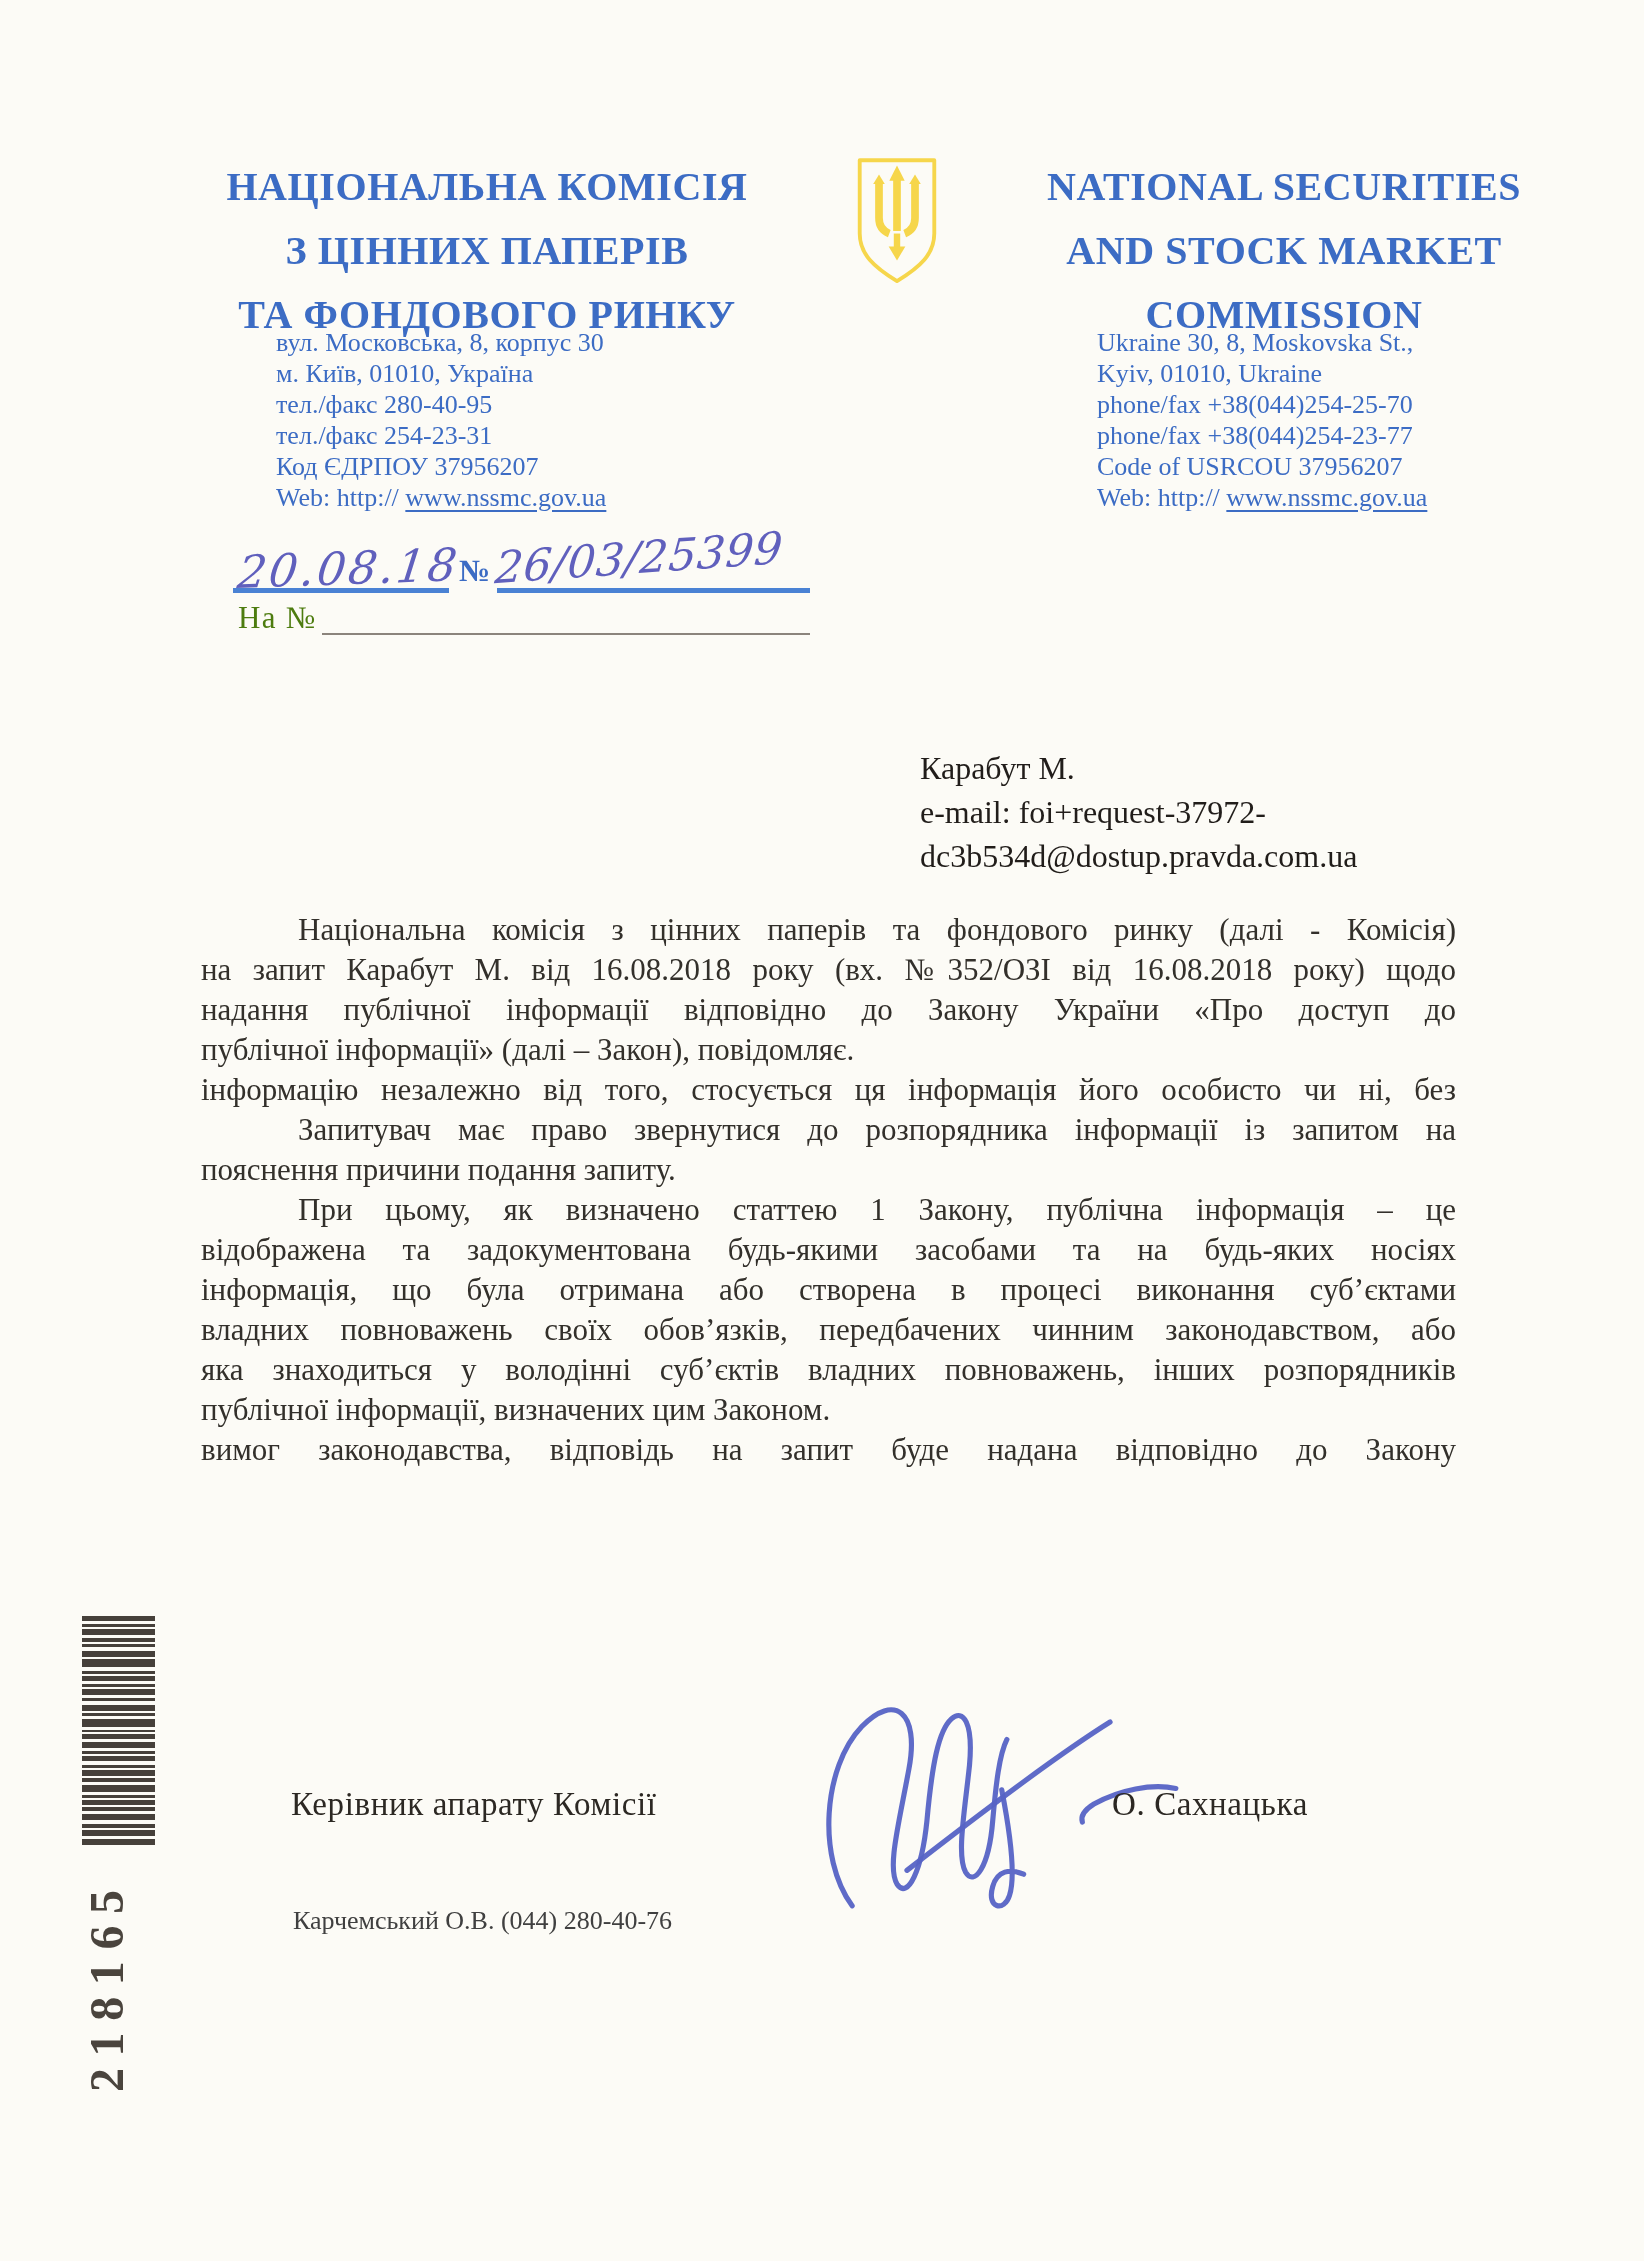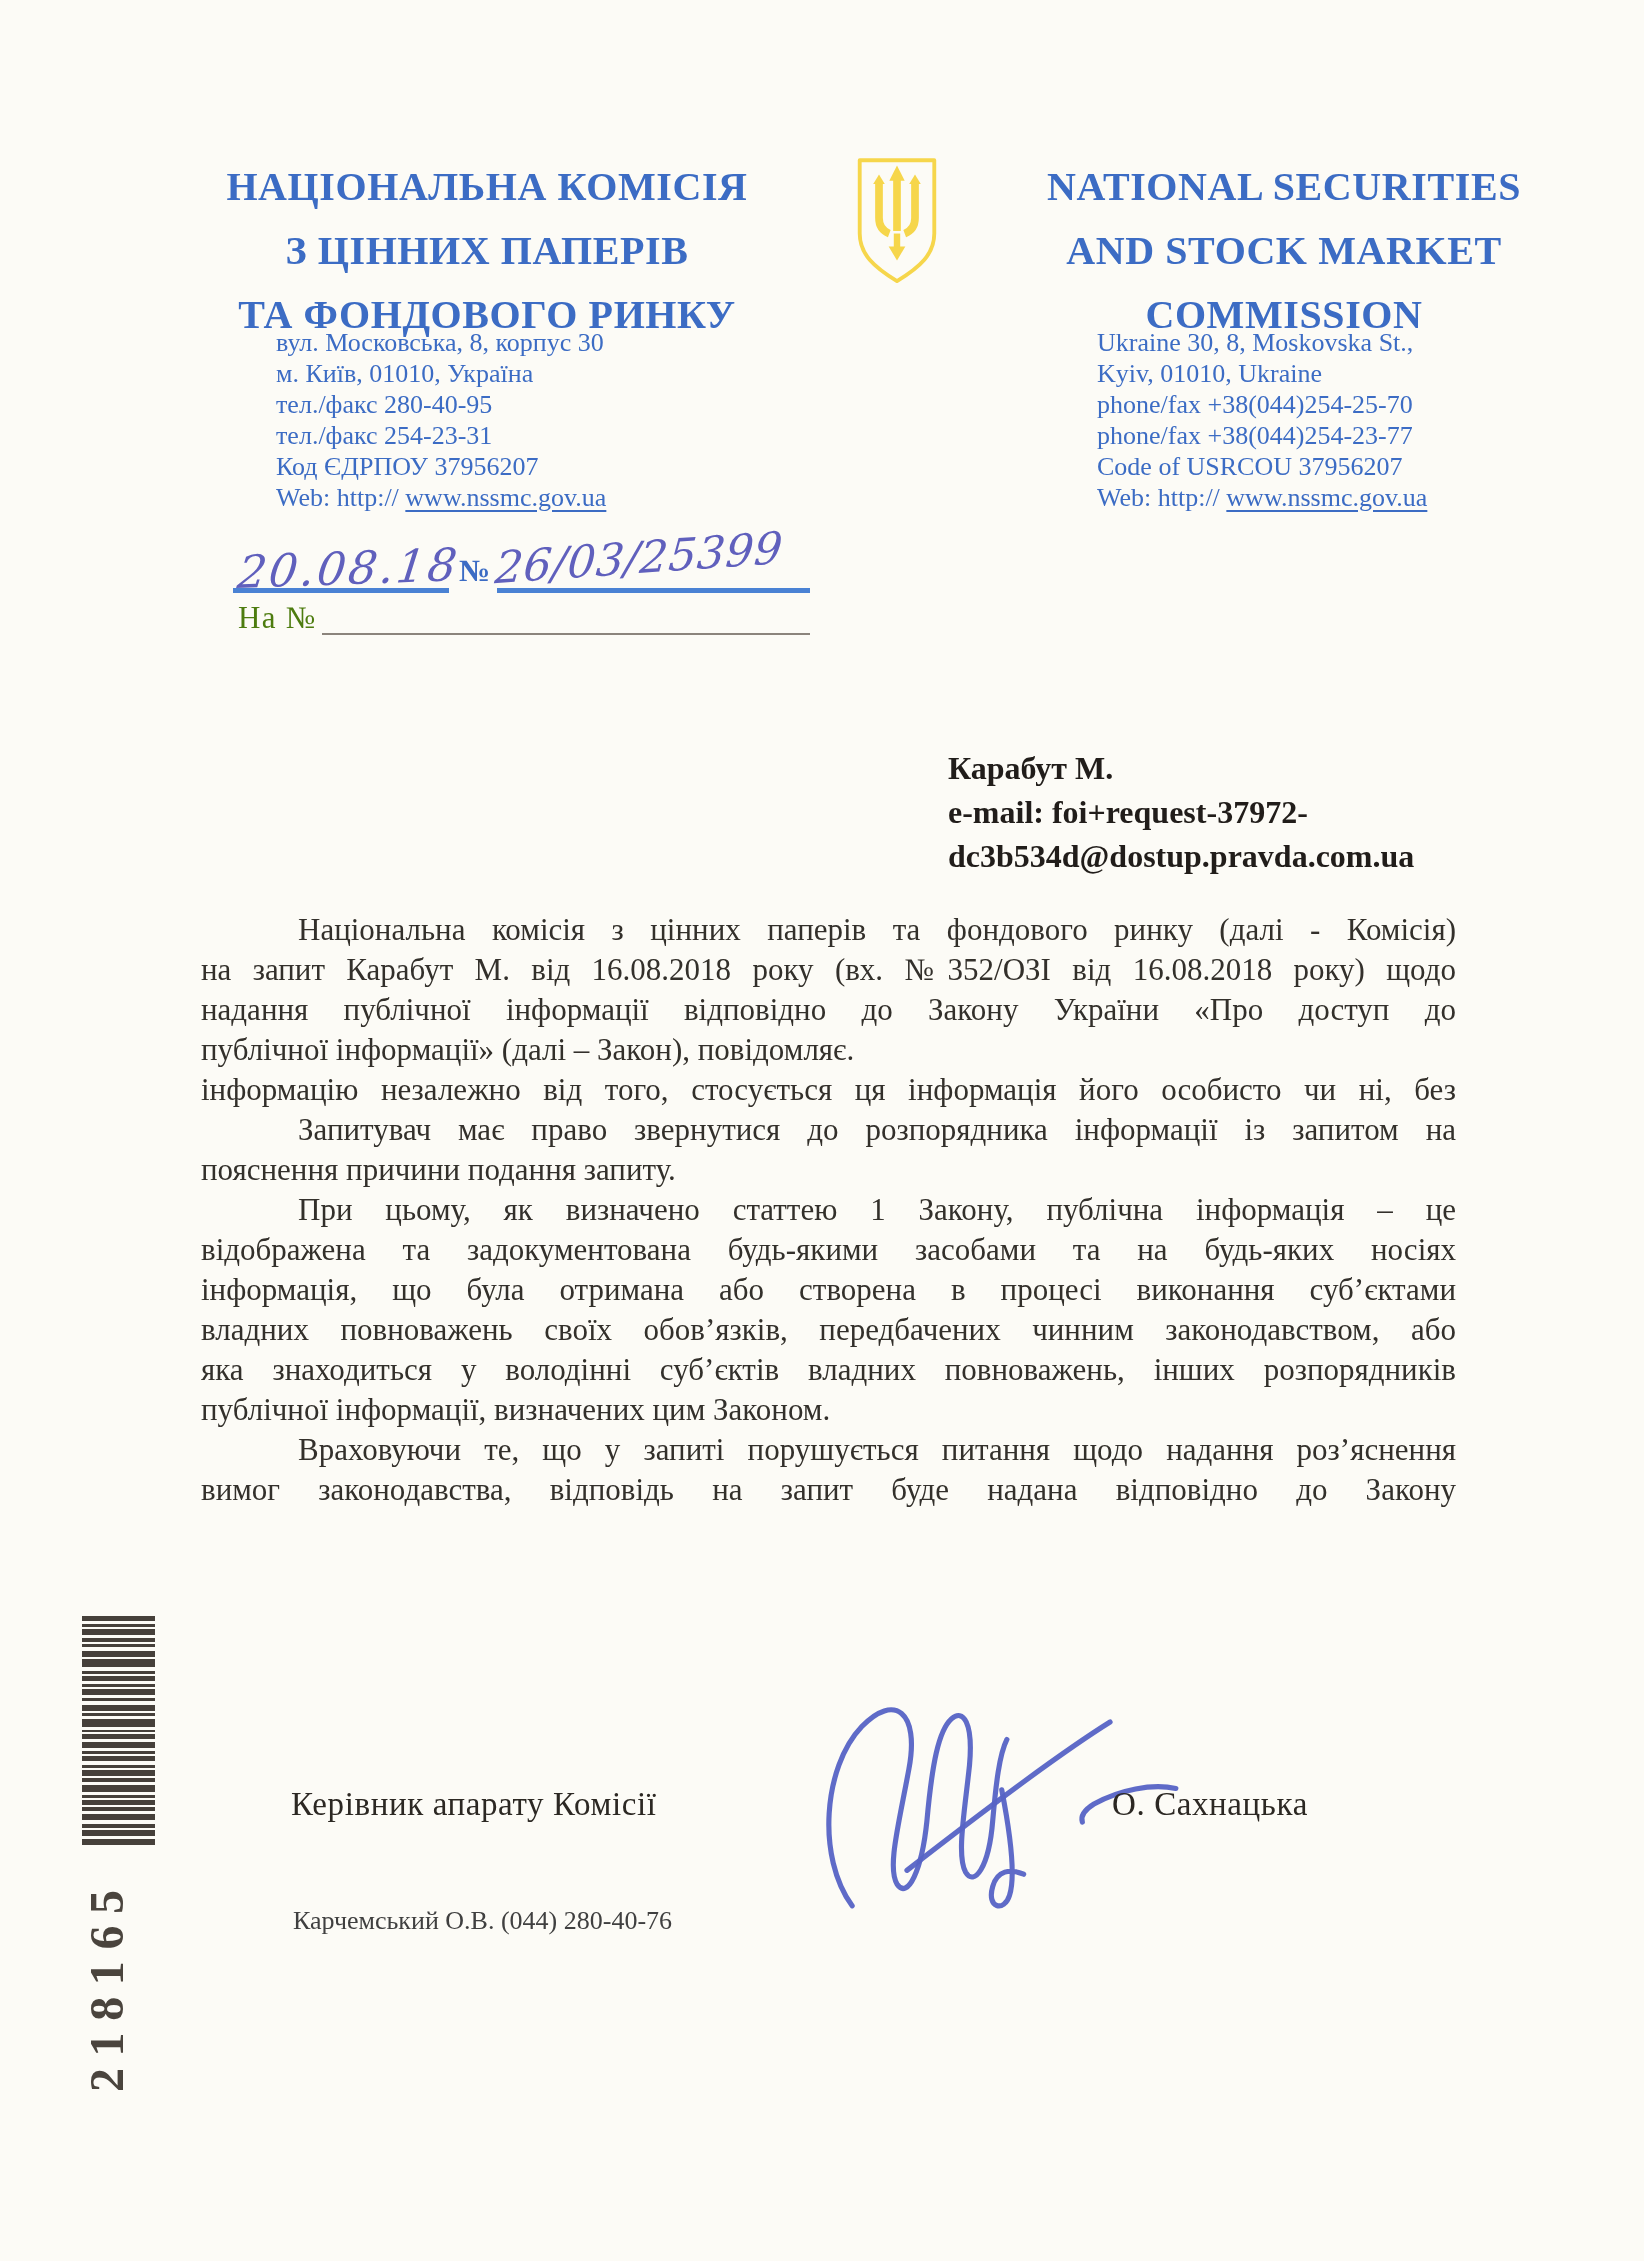"Карабут М." .recipient { font-weight: bold -> normal; left: 948px -> 920px }
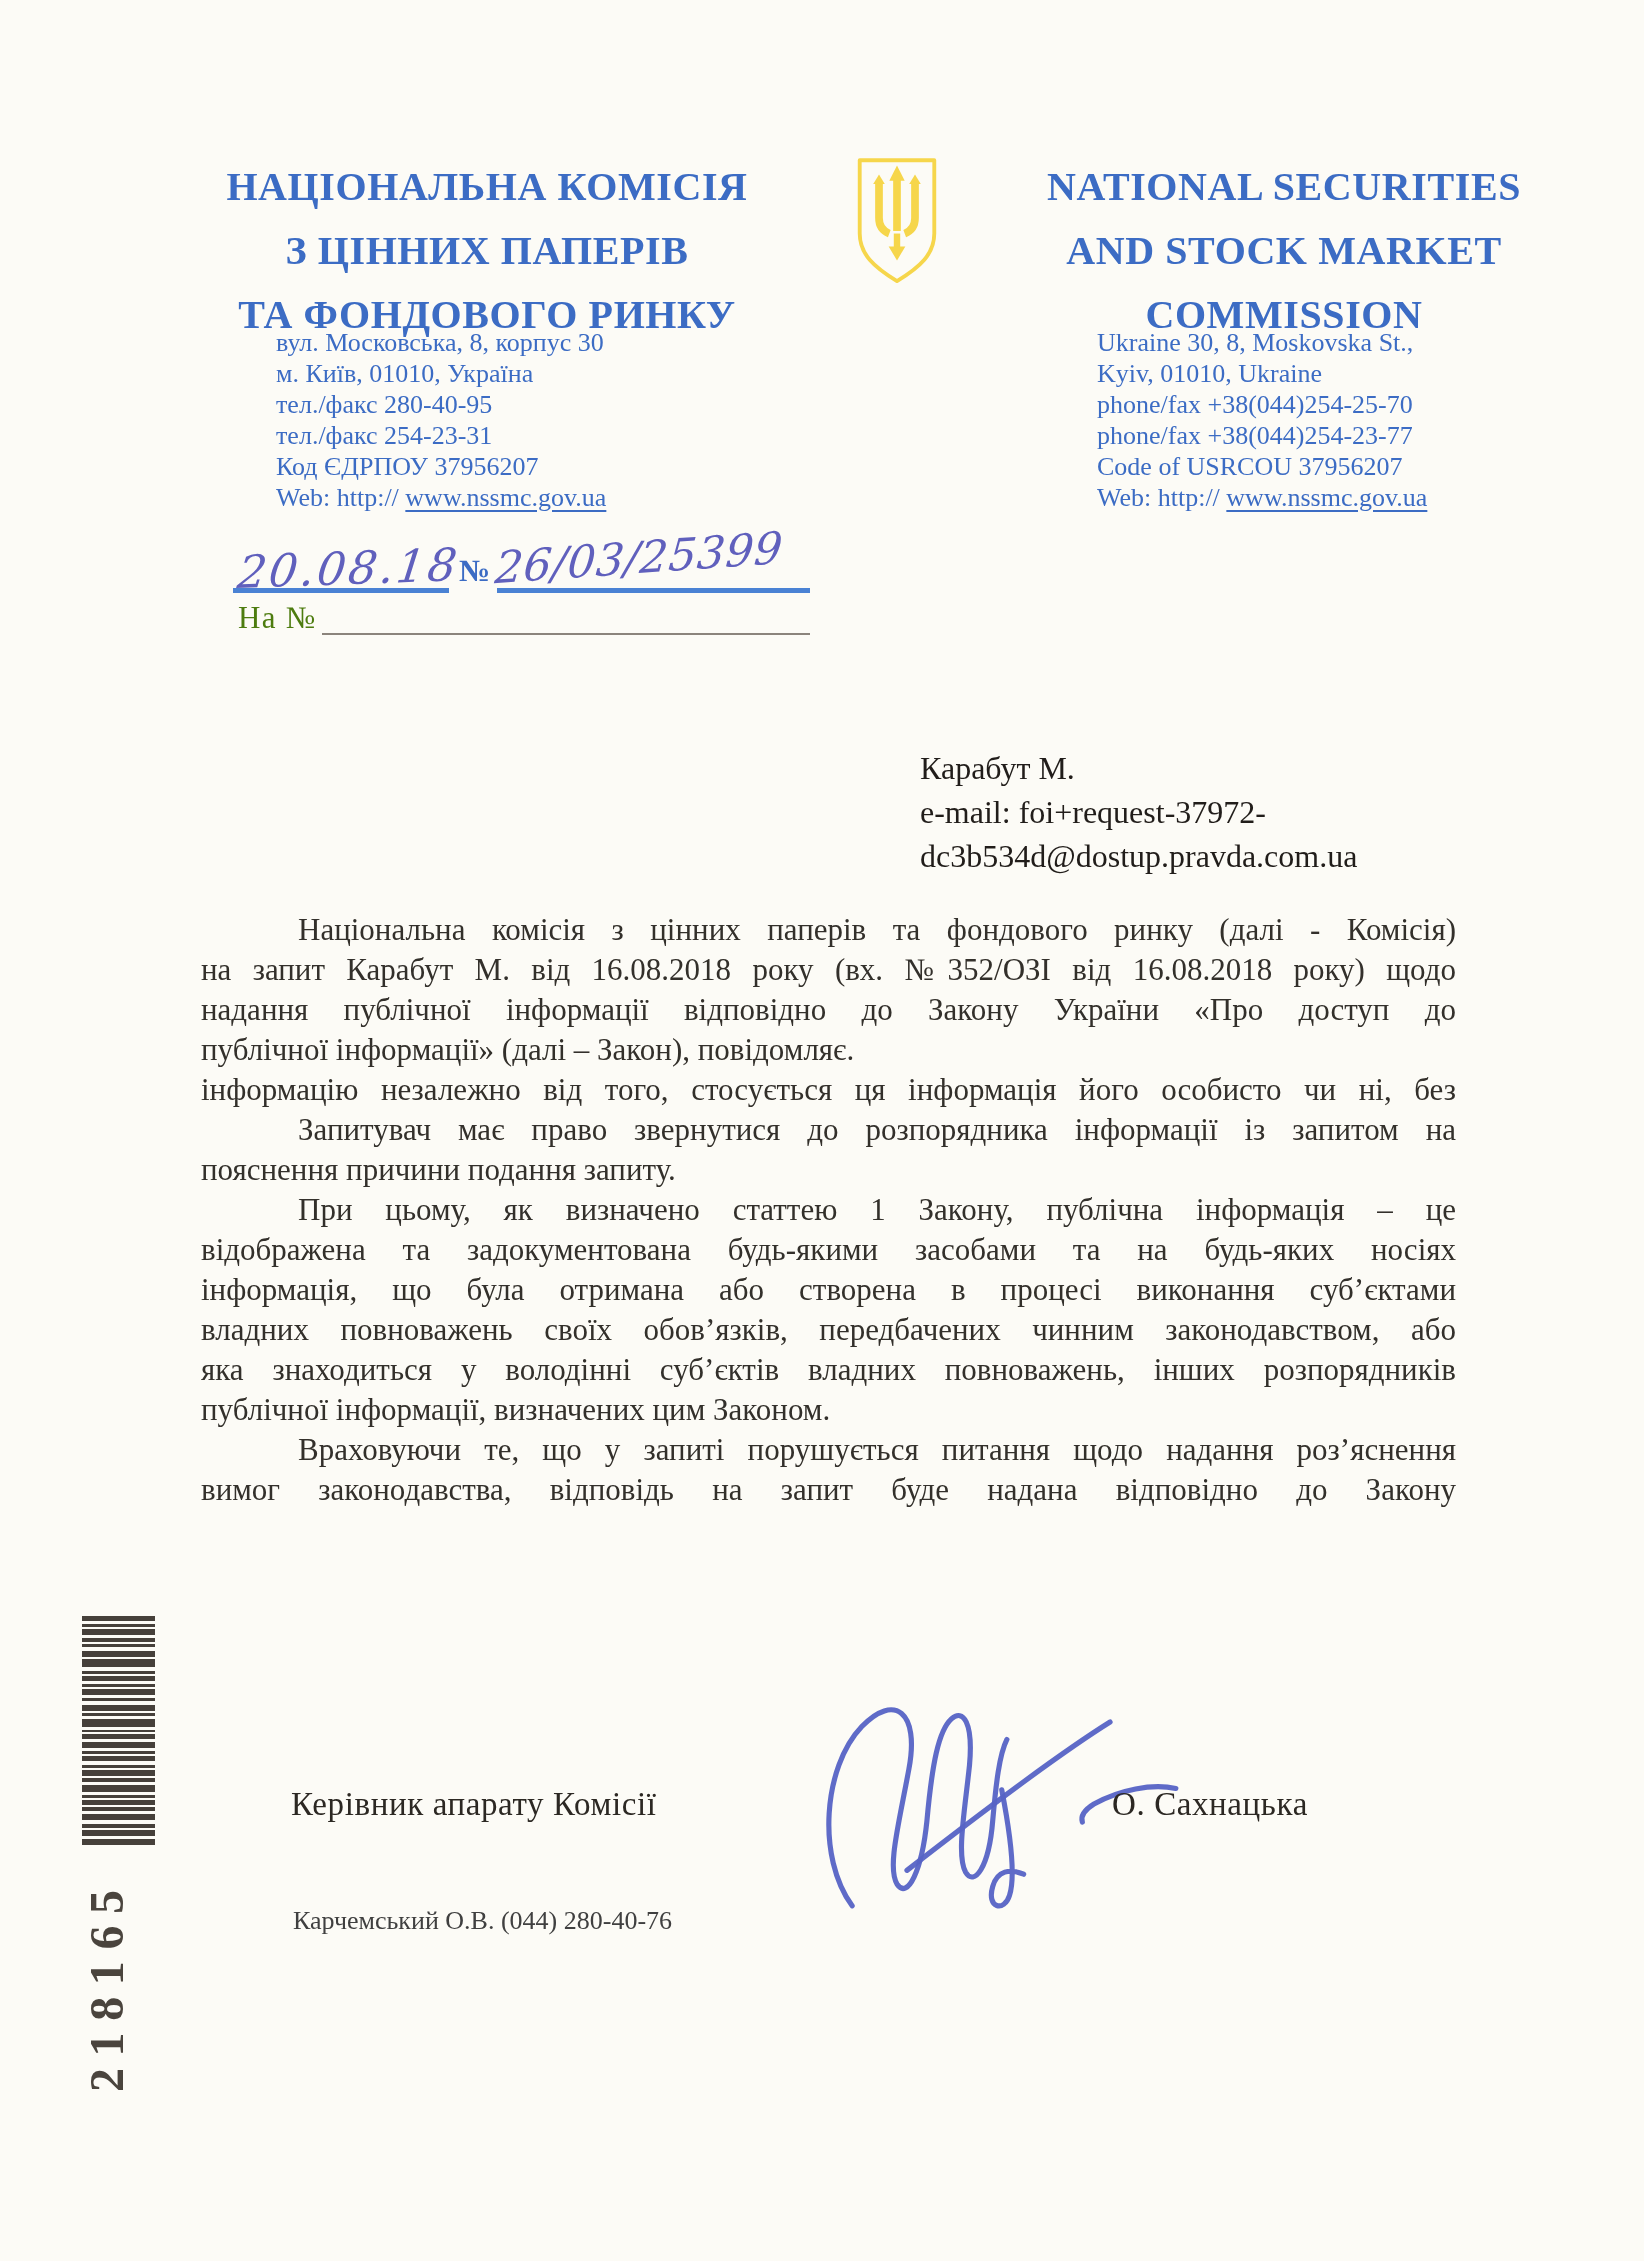"Враховуючи те, що у запиті" div.body-line { html: <div>Враховуючи те, що у запиті порушується питання щодо надання роз’яснення</div> -> none }
